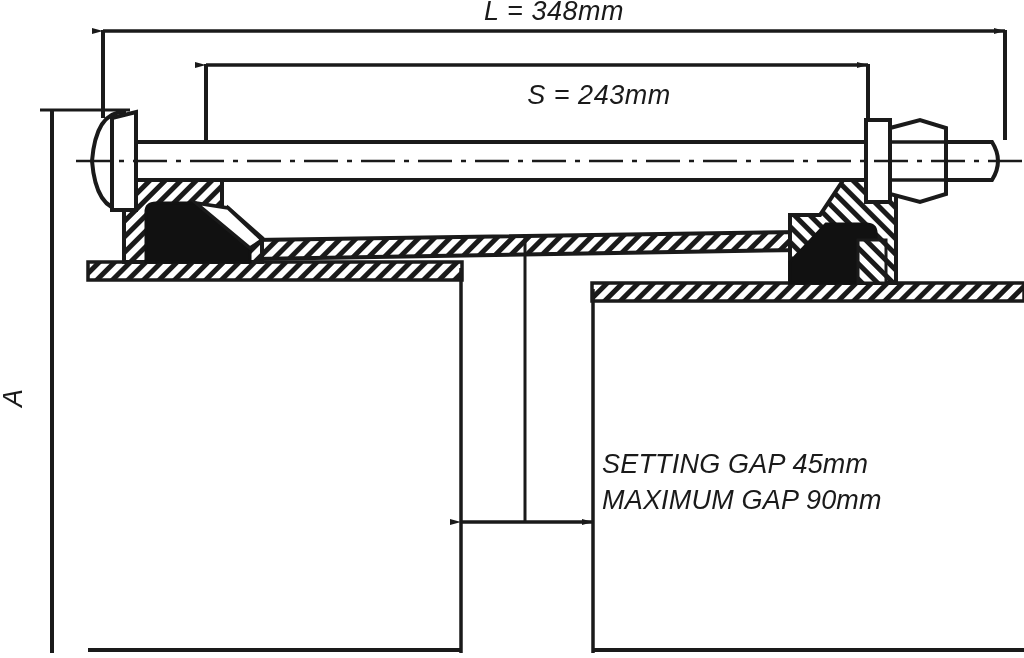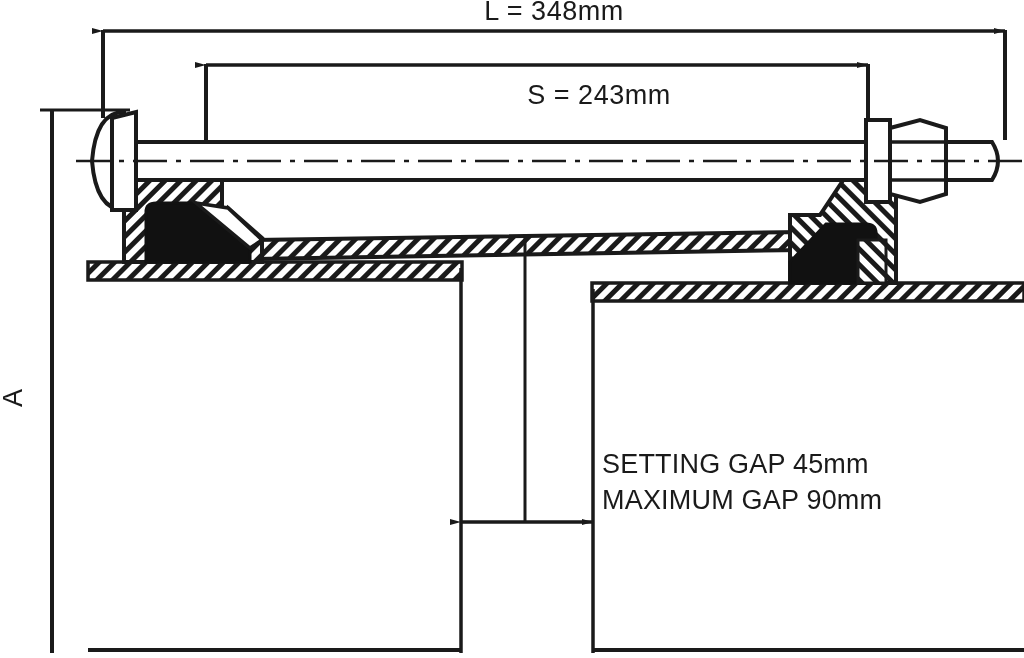"L = 348mm" #drawing-root { font-style: none -> italic }
